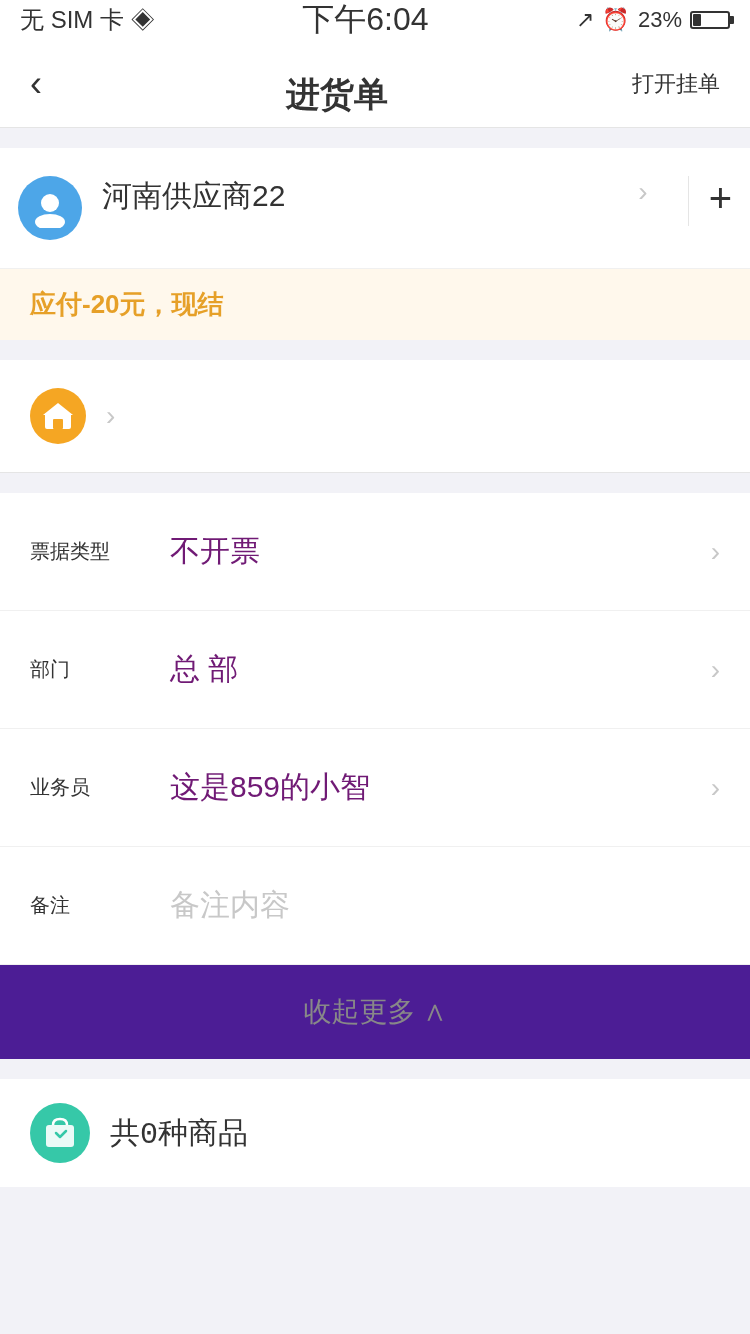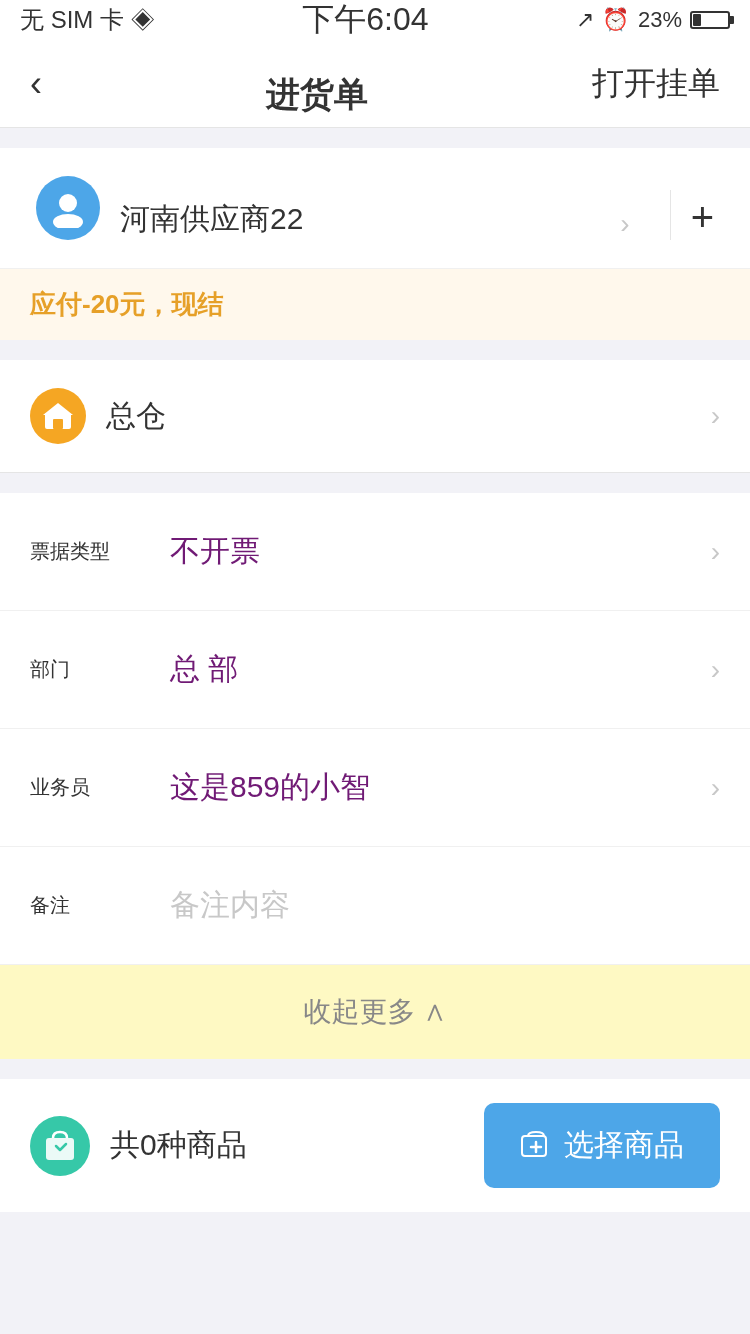"打开挂单" .nav-action { font-size: 32px -> 22px }
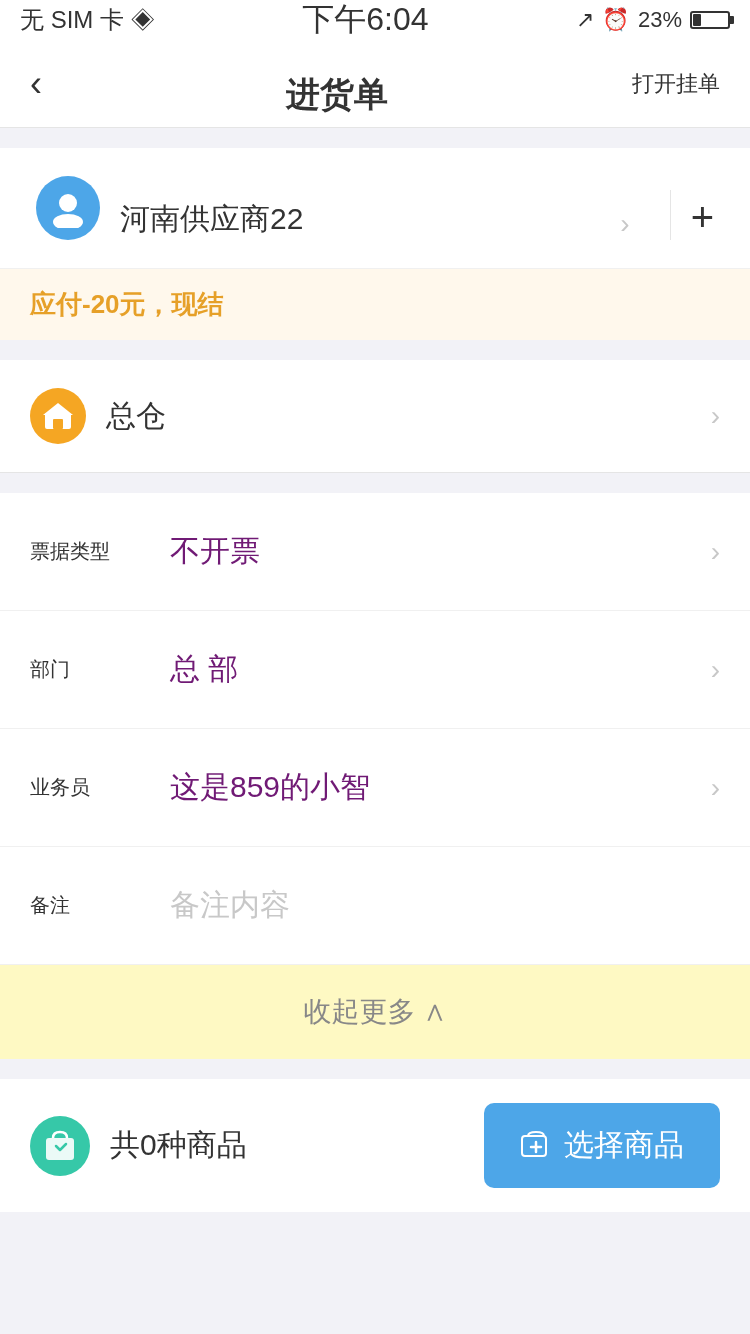"河南供应商22" .supplier-row { align-items: flex-end -> flex-start; padding: 28px 36px -> 28px 18px }
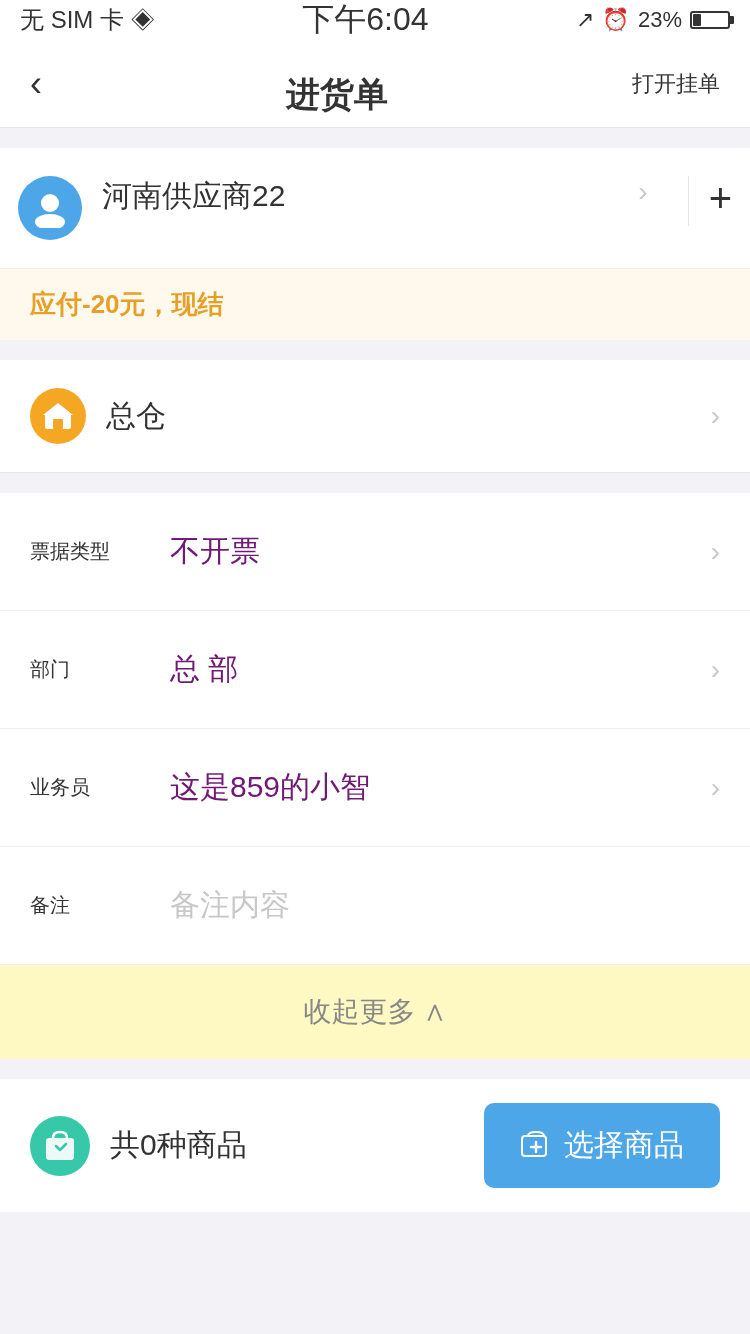"总仓" span.warehouse-label { html: <span>总仓</span> -> none }
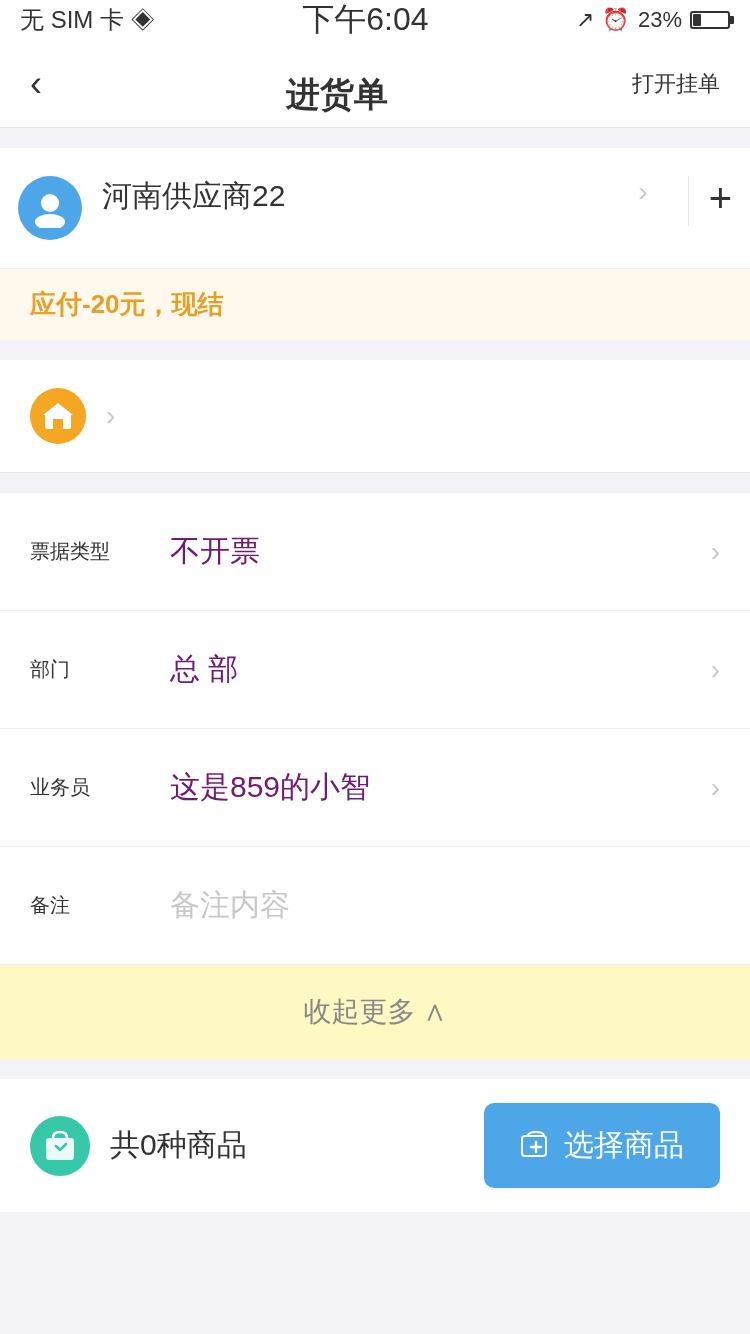"收起更多 ∧" .collapse-bar { background: #fef9c3 -> #4c1d95 }
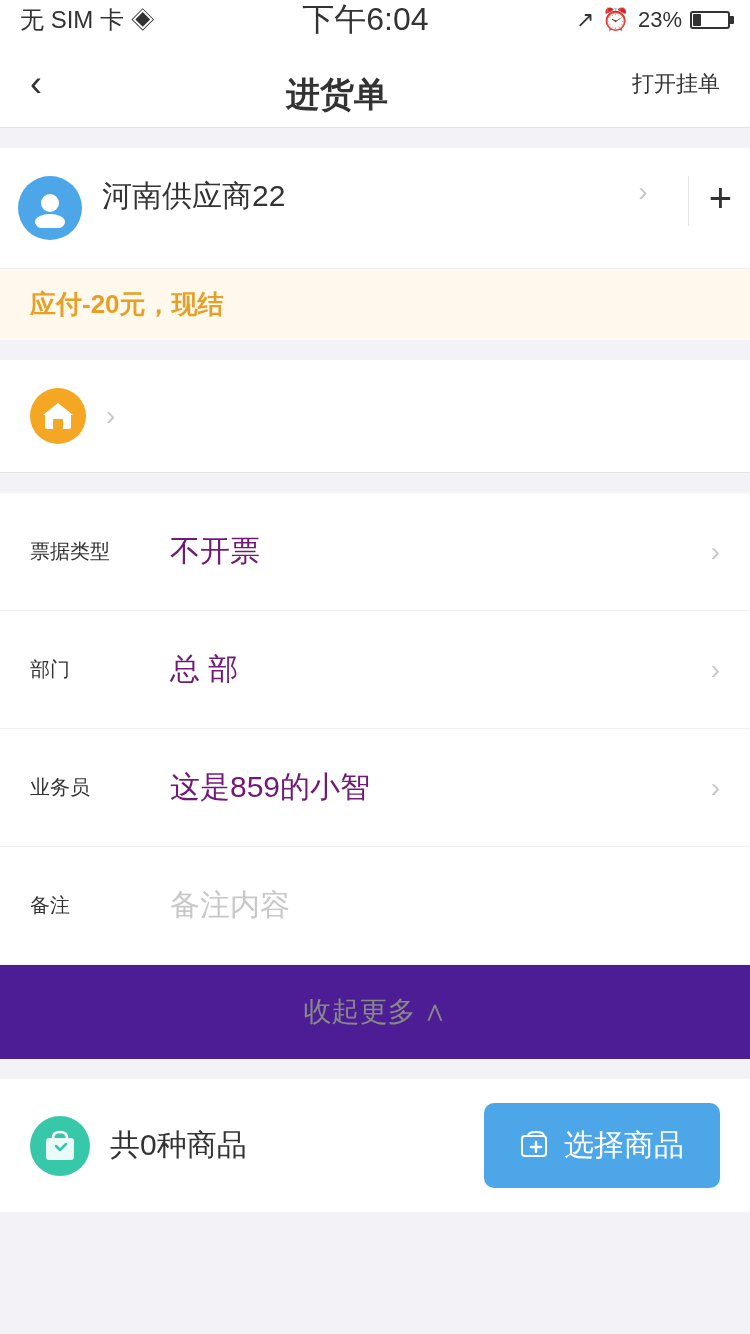"共0种商品" .bottom-bar { font-family: none -> Liberation Mono, monospace }
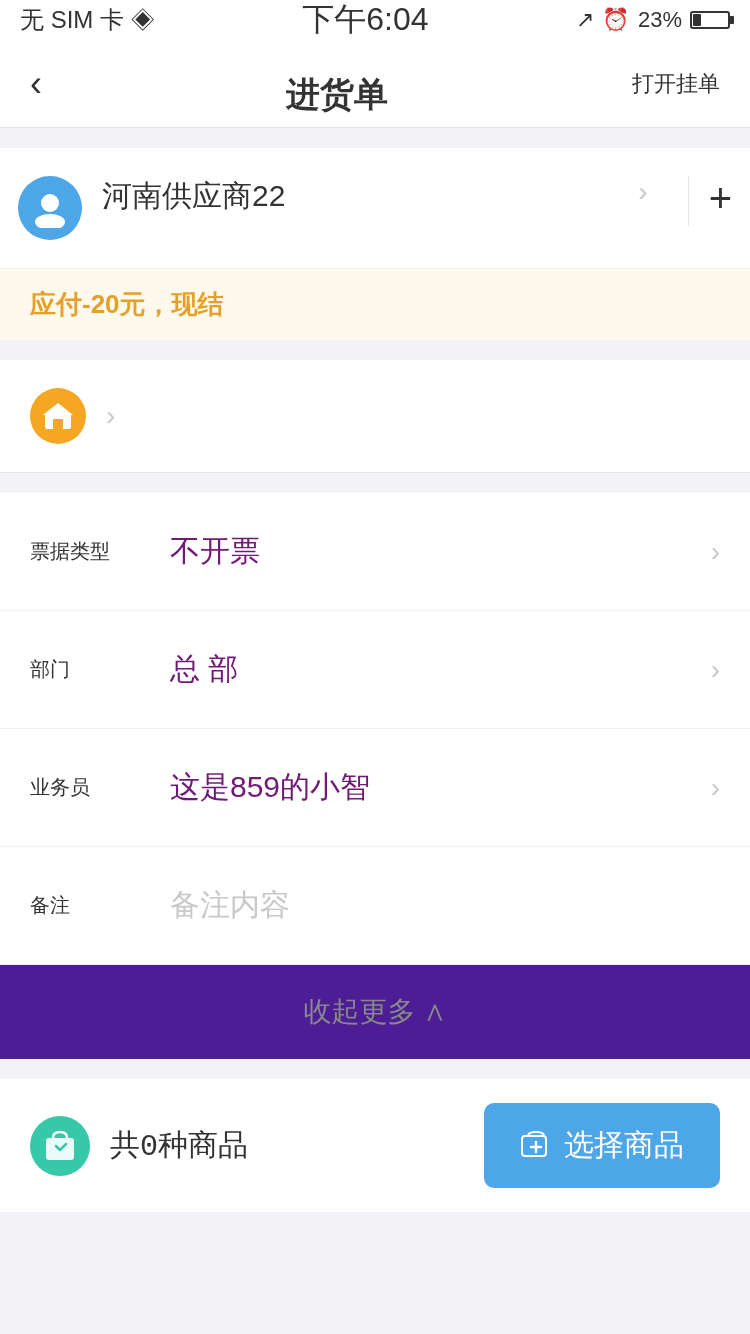"选择商品" div.select-goods-btn { html: <div> <svg> <rect></rect> <path></path> <path></path> </svg> <span>选择商品</span> </div> -> none }
